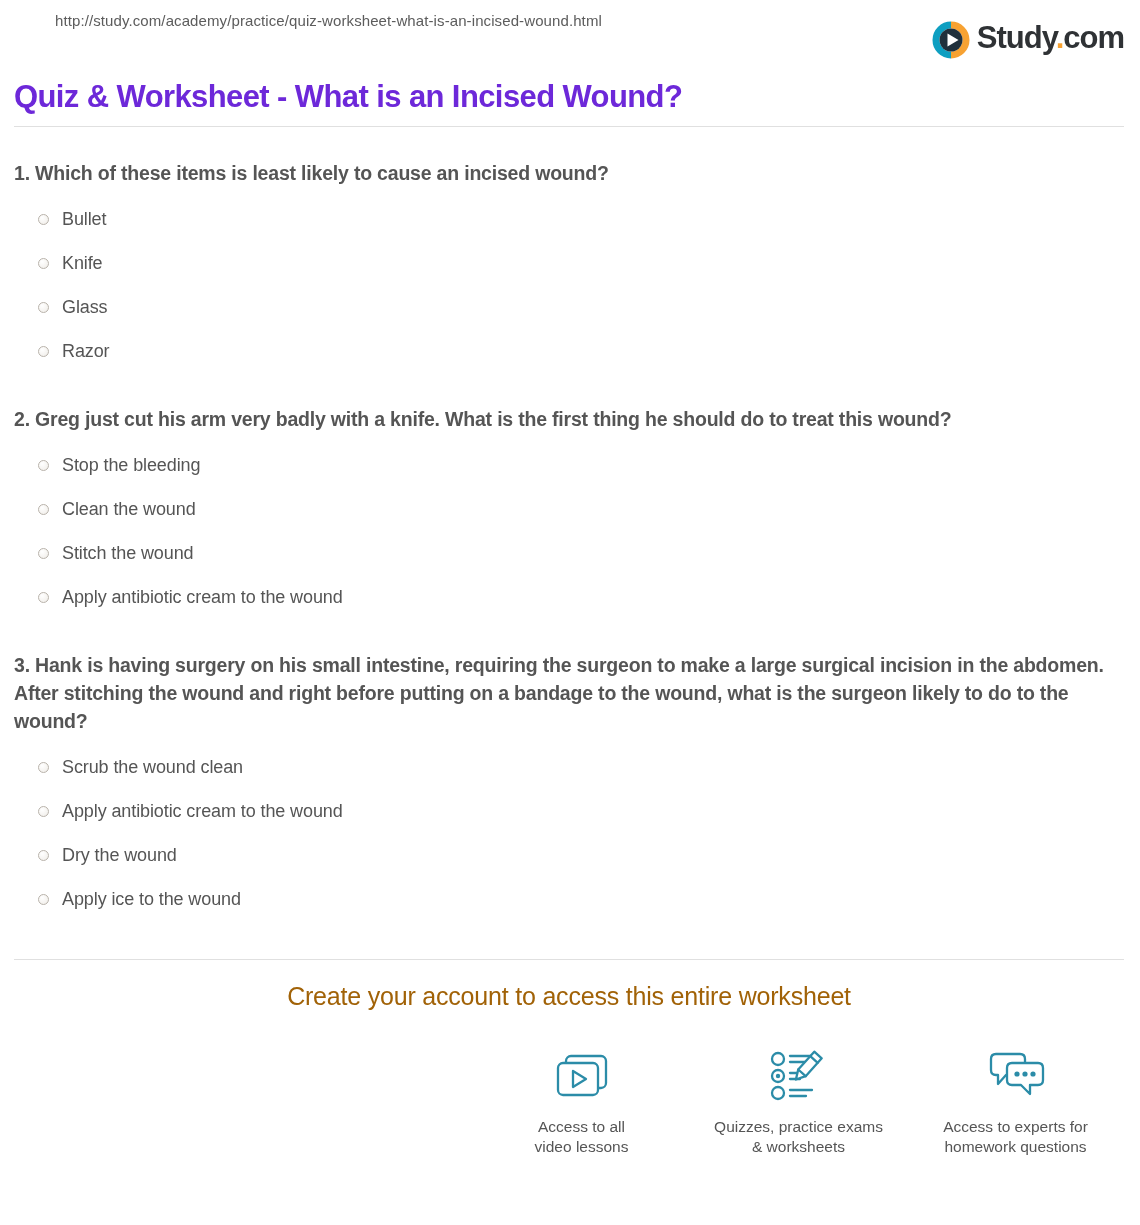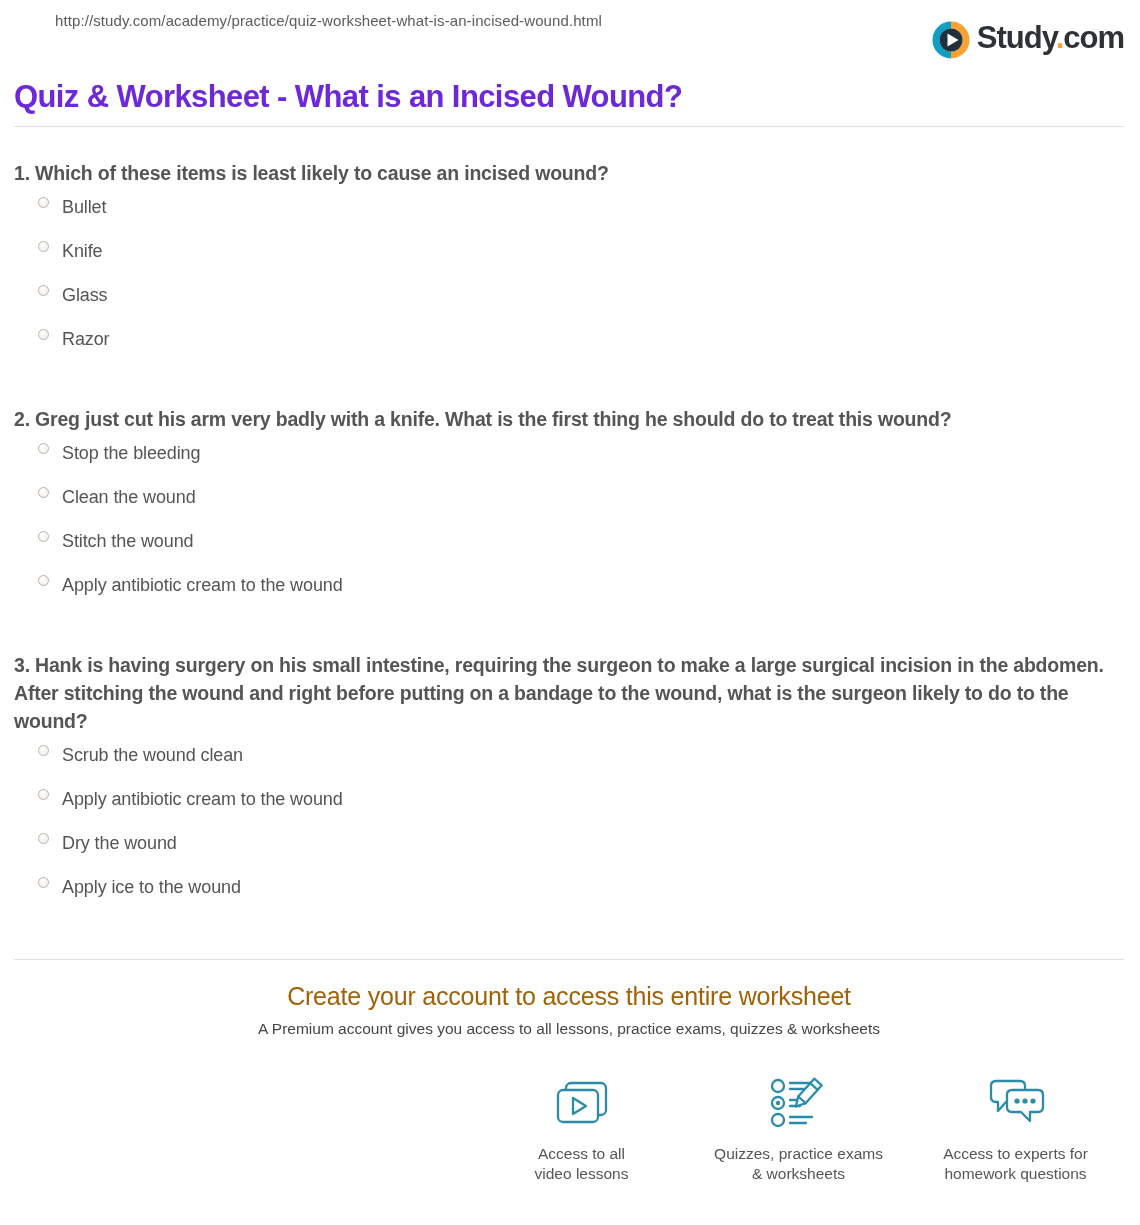"Bullet" .option { align-items: none -> center }
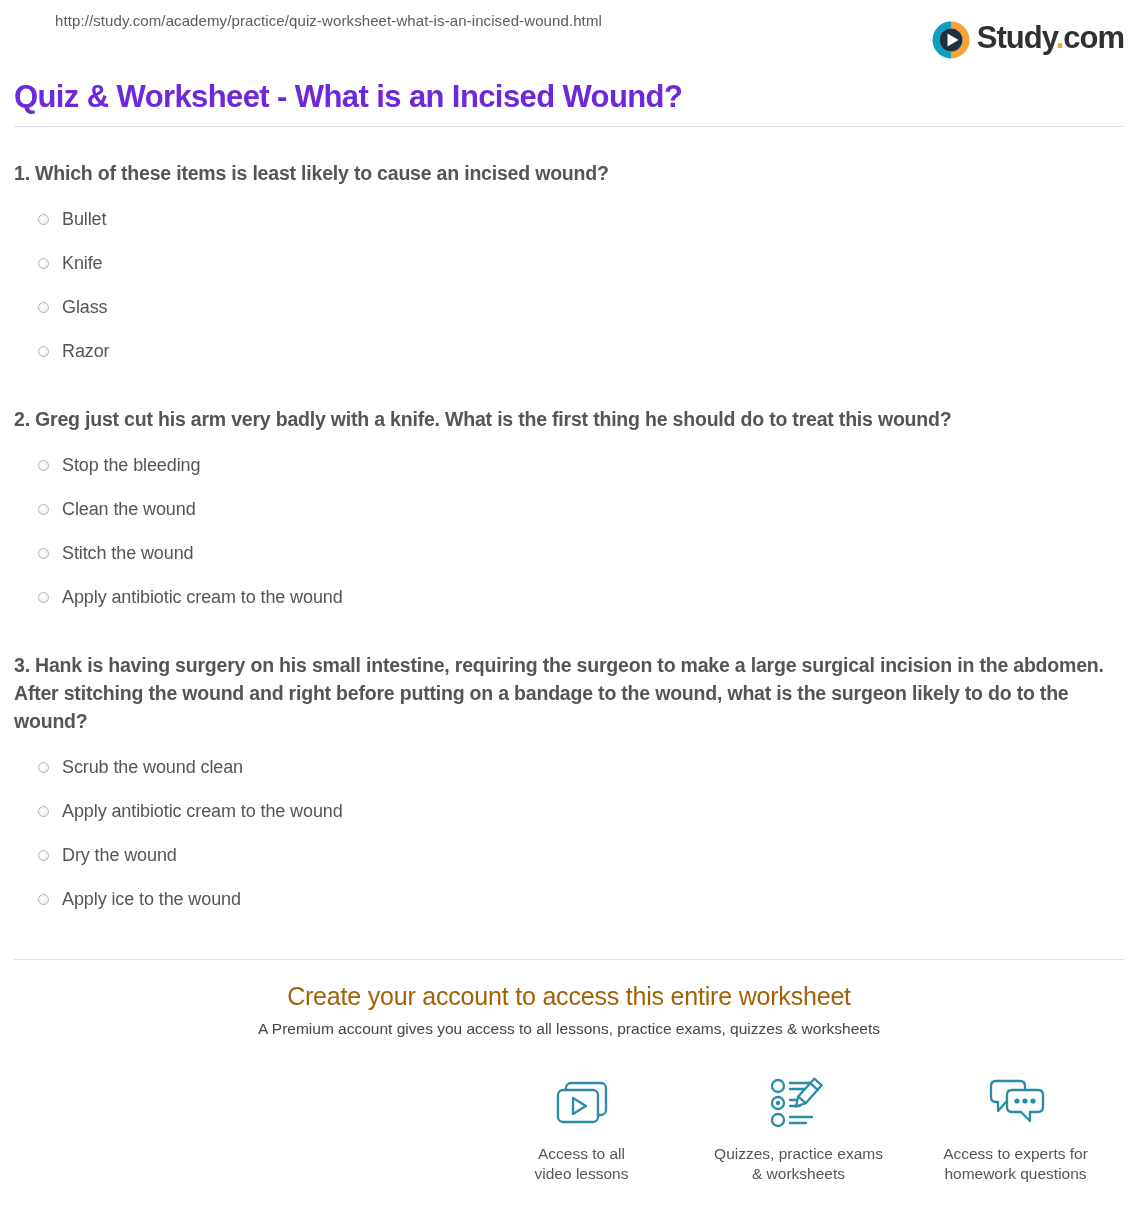"A Premium account gives you" div.cta-sub { html: <div>A Premium account gives you access to all lessons, practice exams, quizzes &amp; worksheets</div> -> none }
